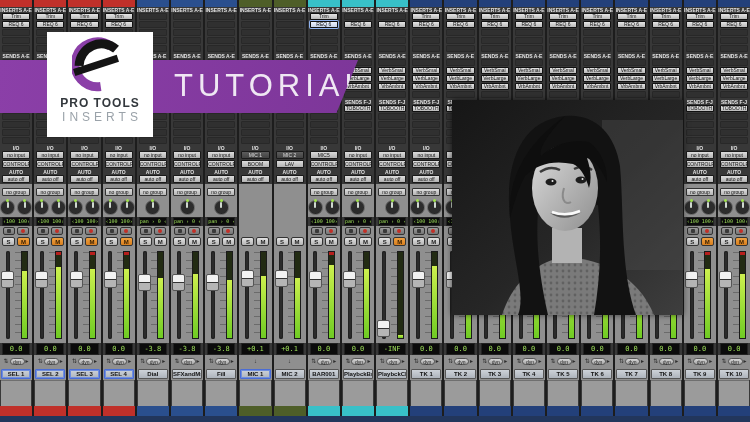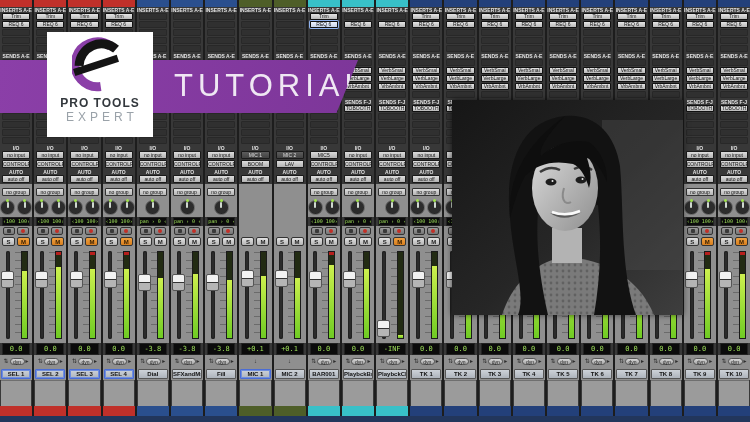"EXPERT" div.l2 { text: EXPERT -> INSERTS }
